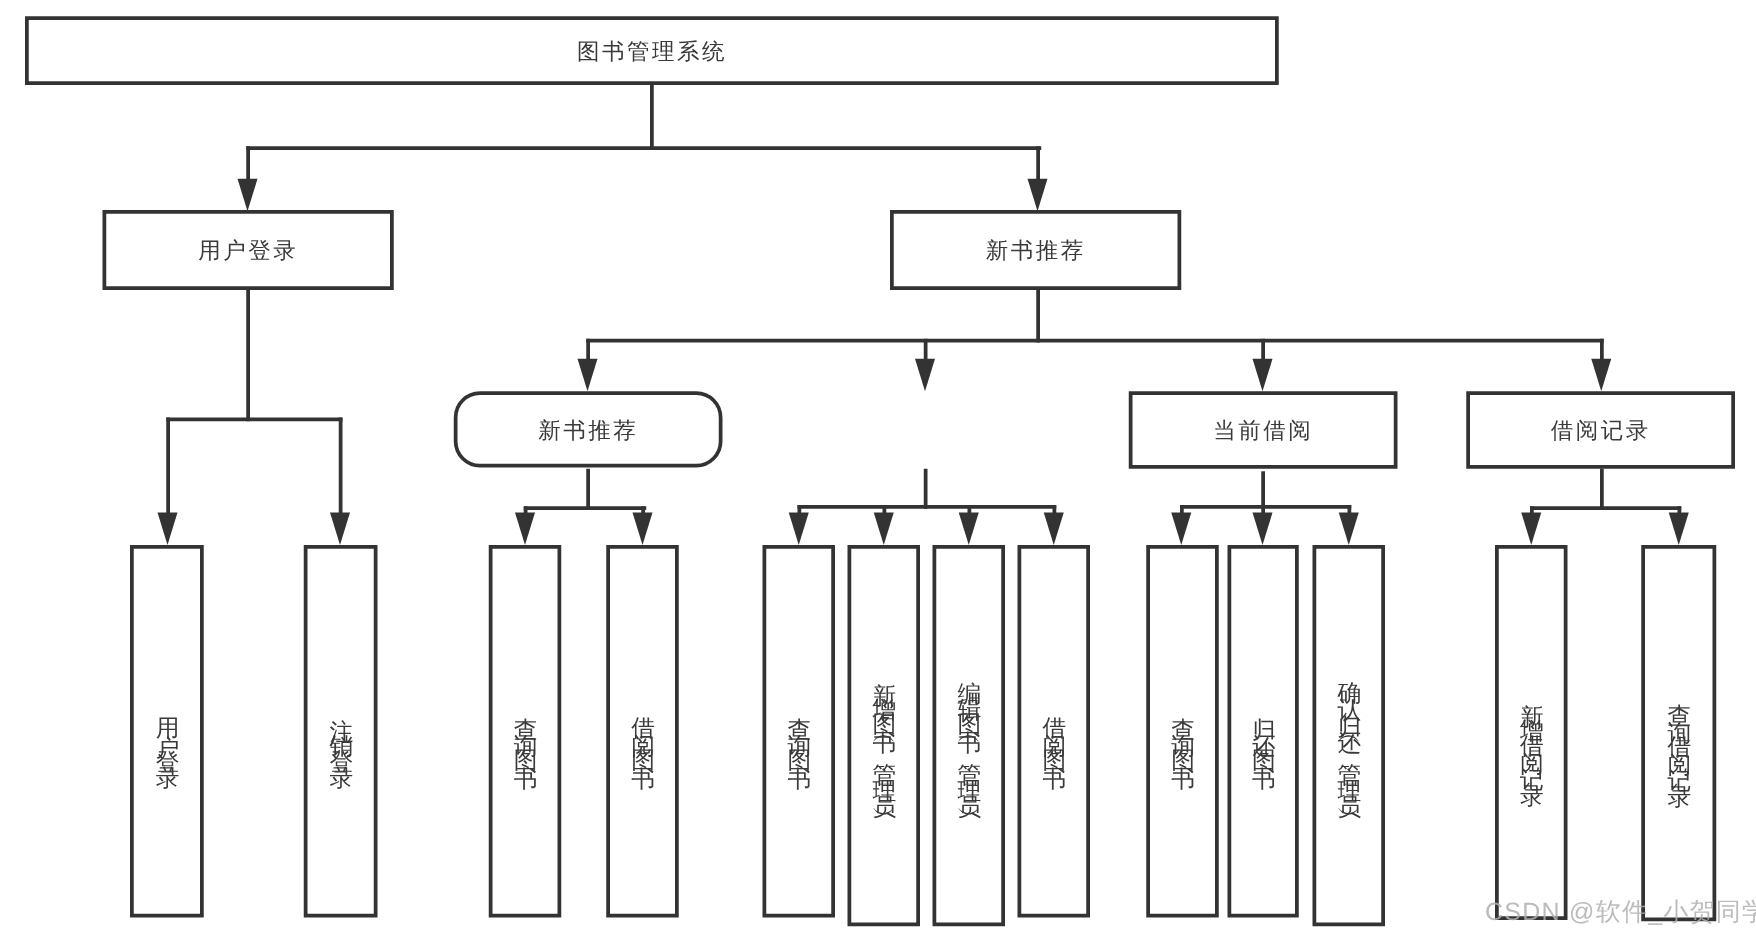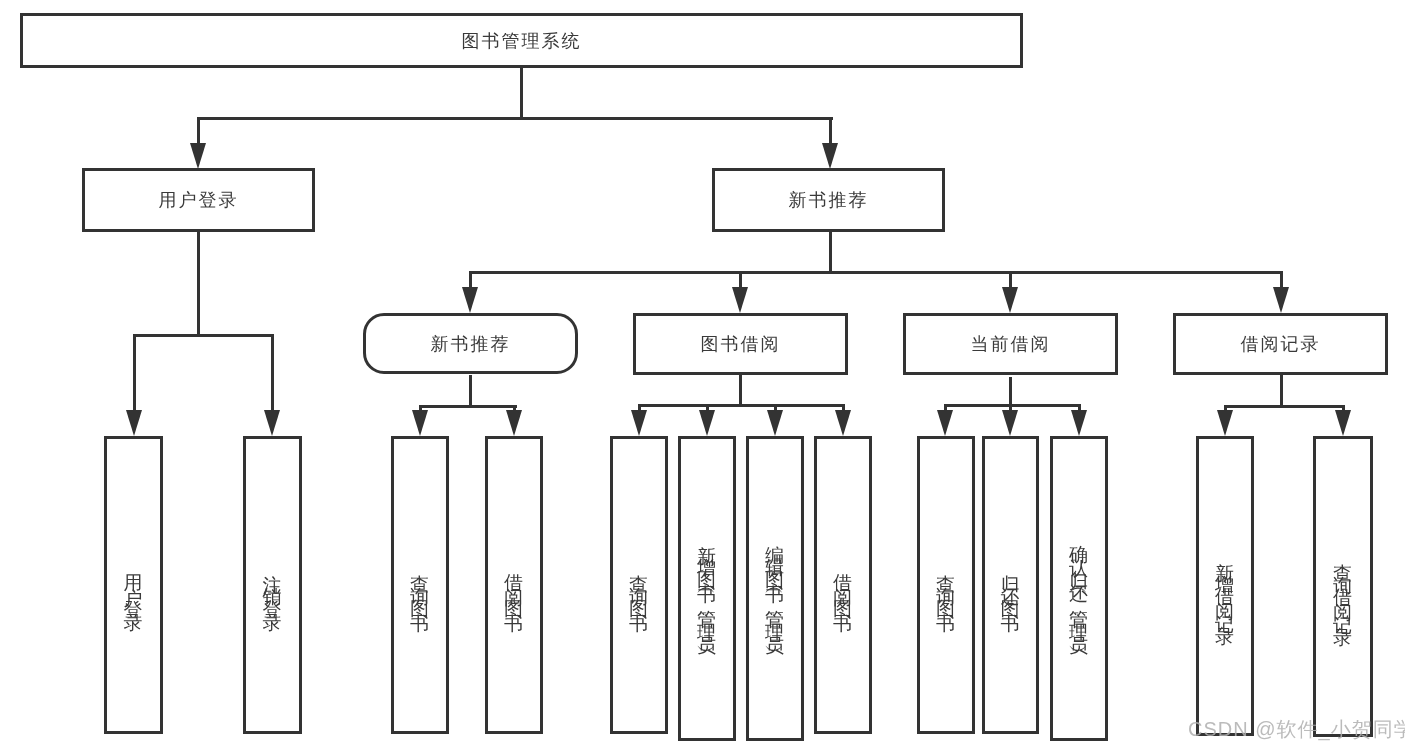"图书借阅" div.box { html: <div> <span>图书借阅</span> </div> -> none }
